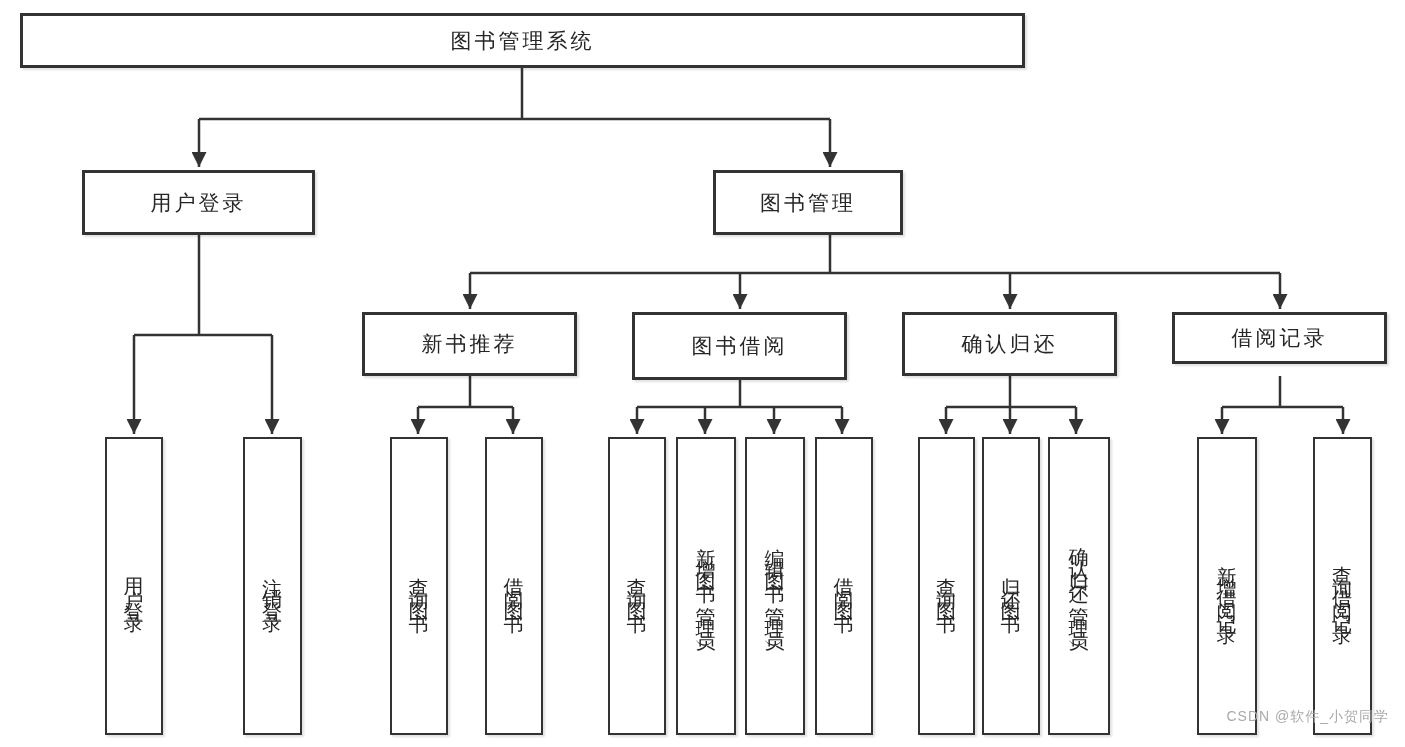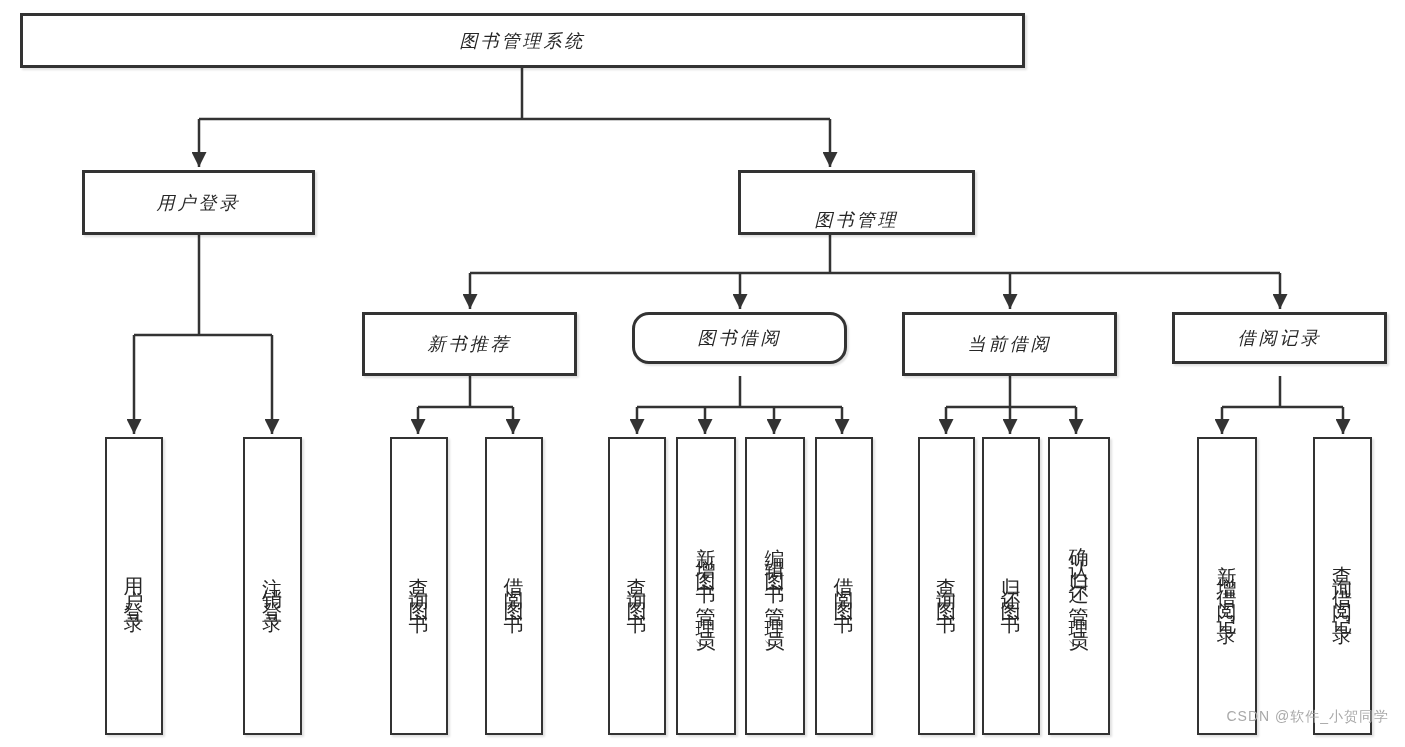"图书管理系统" .hbox .hlabel { font-size: 18px -> 21px; font-style: italic -> none }
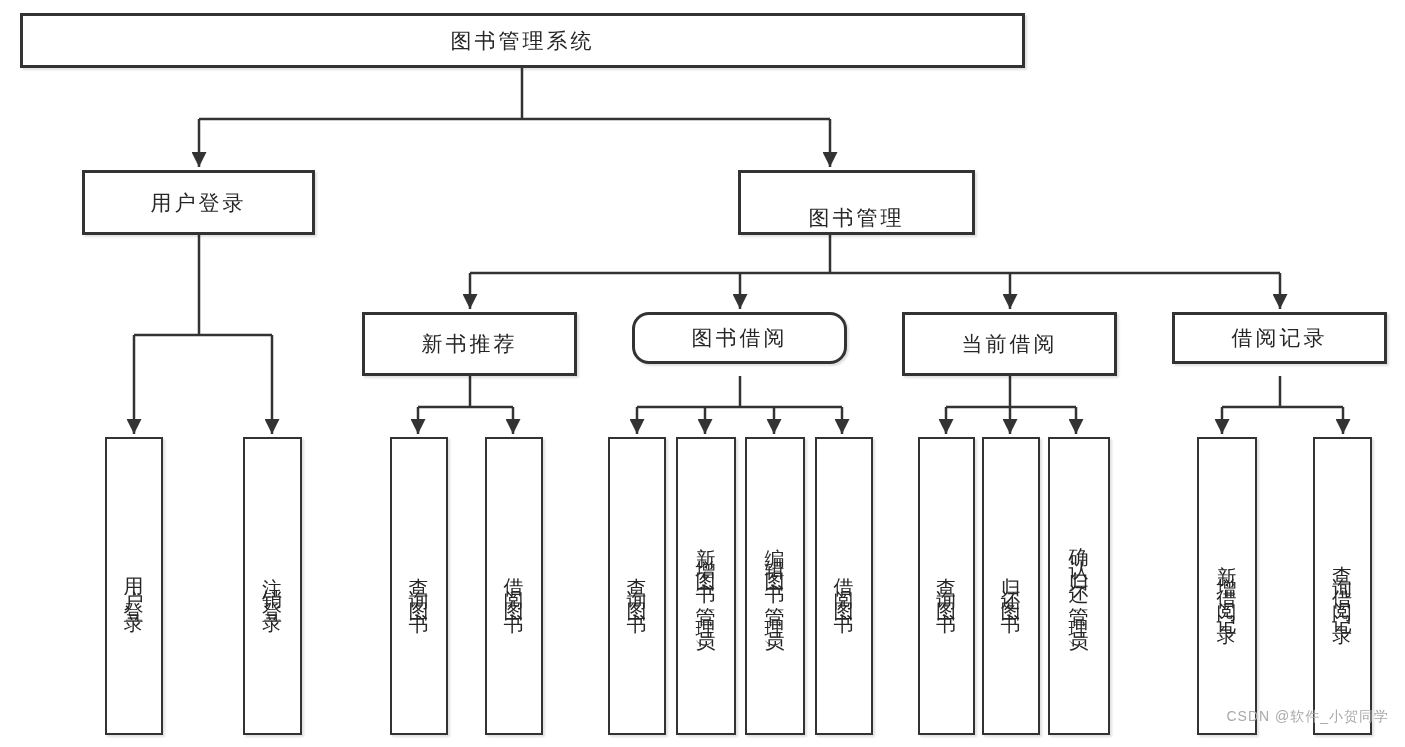"图书管理" div.box { align-items: flex-end -> none; left: 738px -> 713px; width: 237px -> 190px }
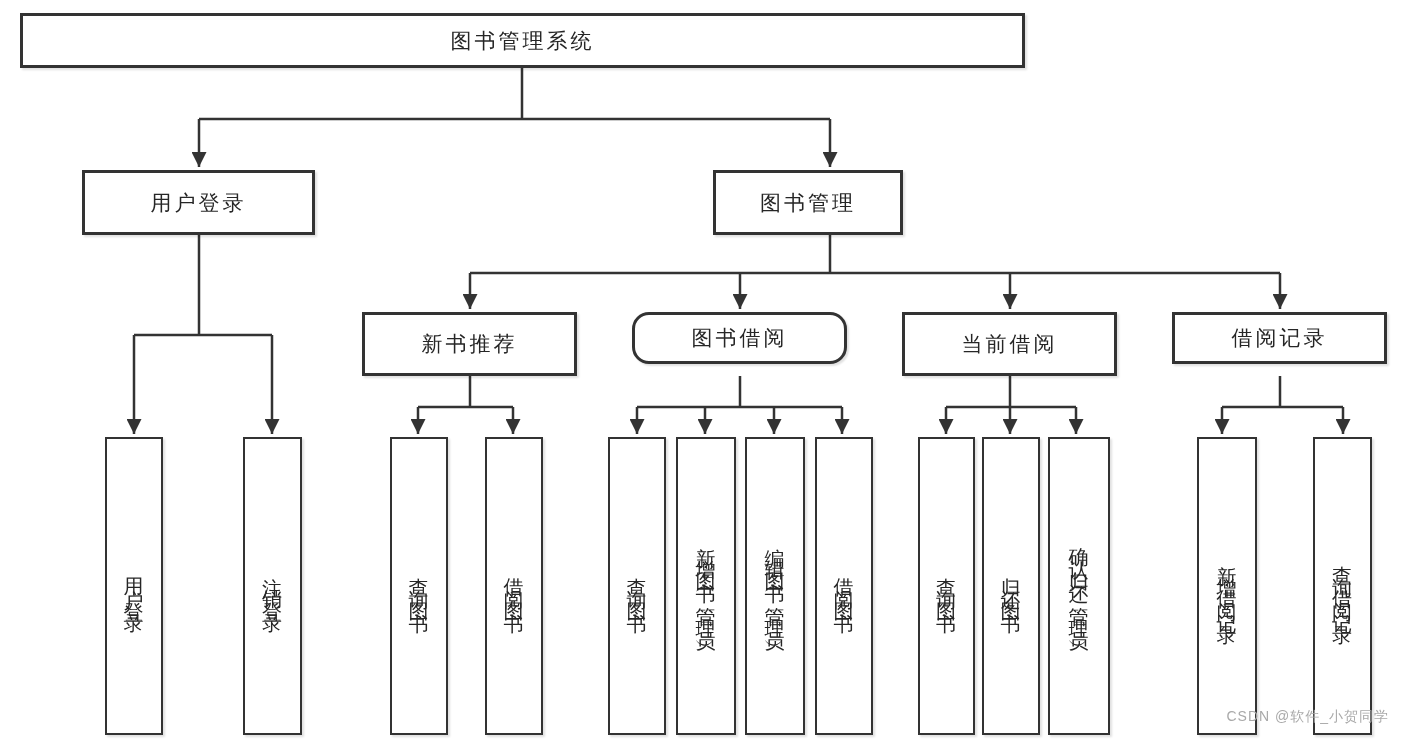"图书借阅" div.box { border-radius: 17px -> none; height: 52px -> 68px }
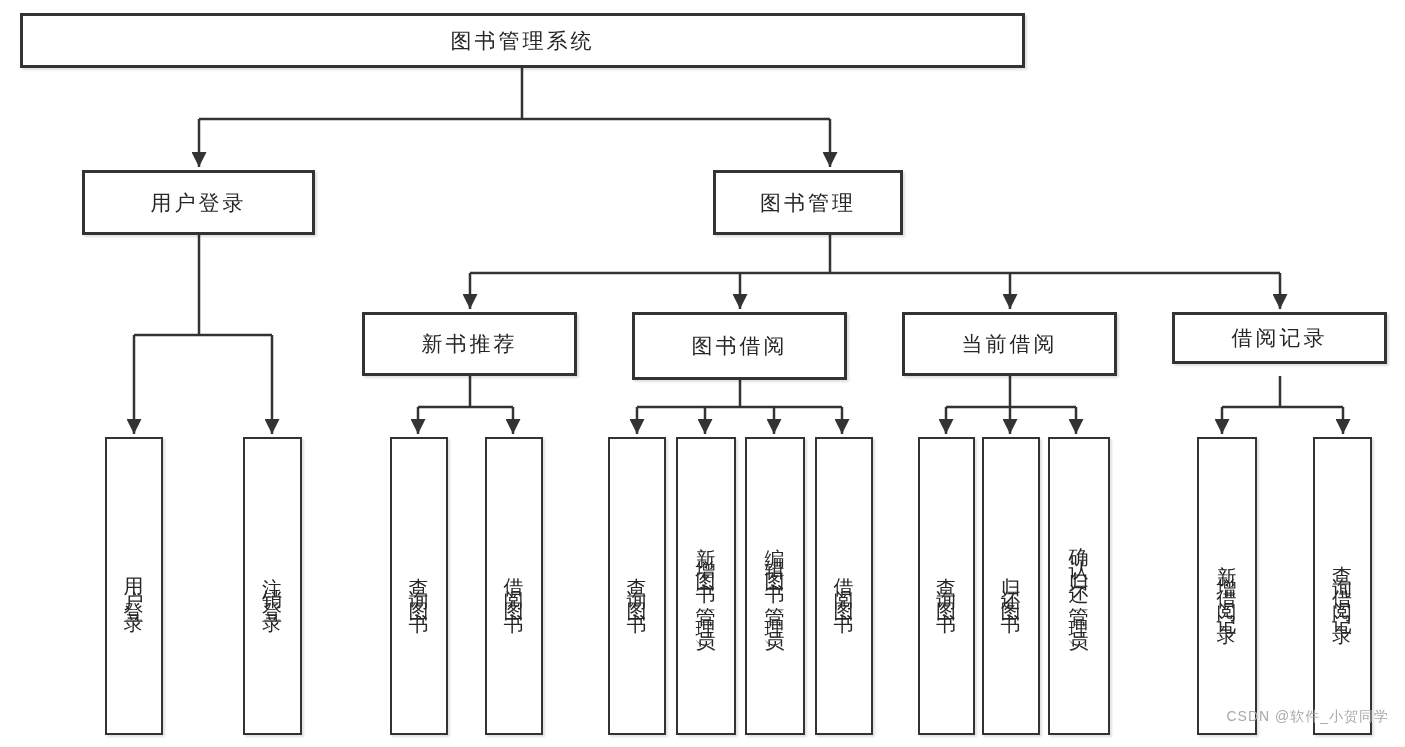"当前借阅" span.hlabel { text: 当前借阅 -> 确认归还 }
